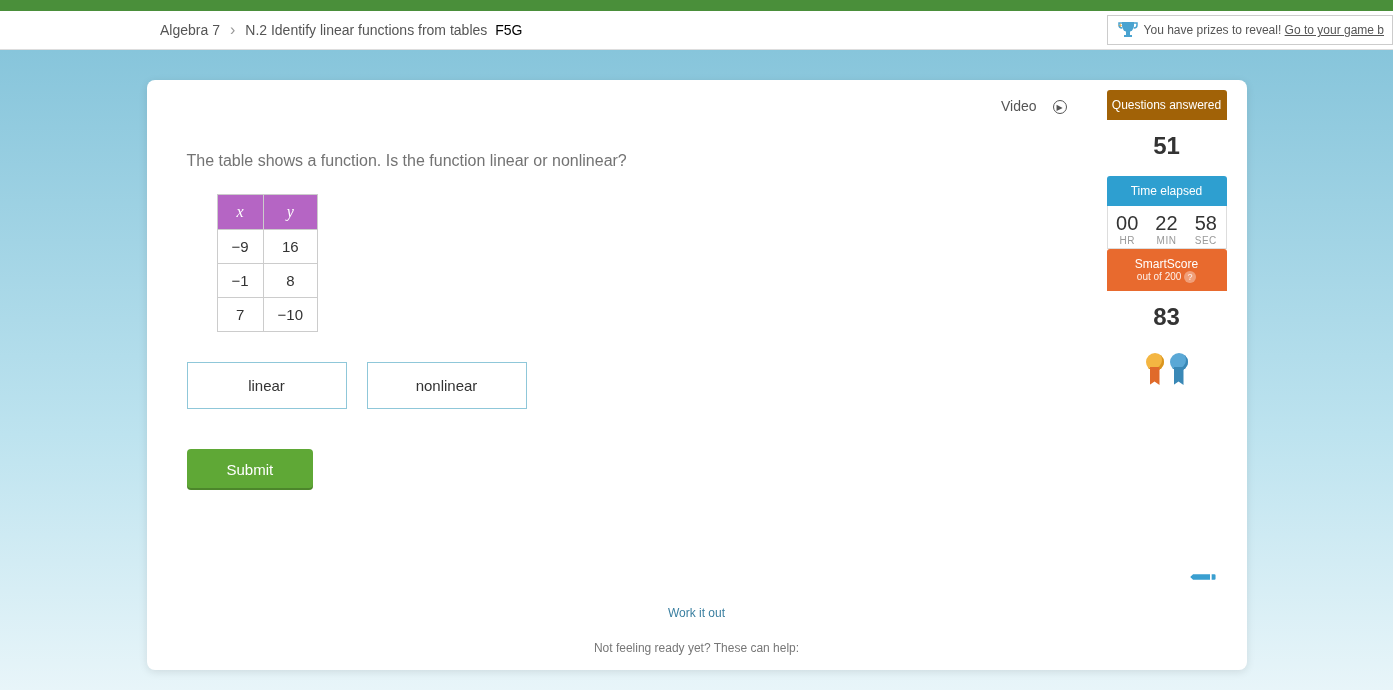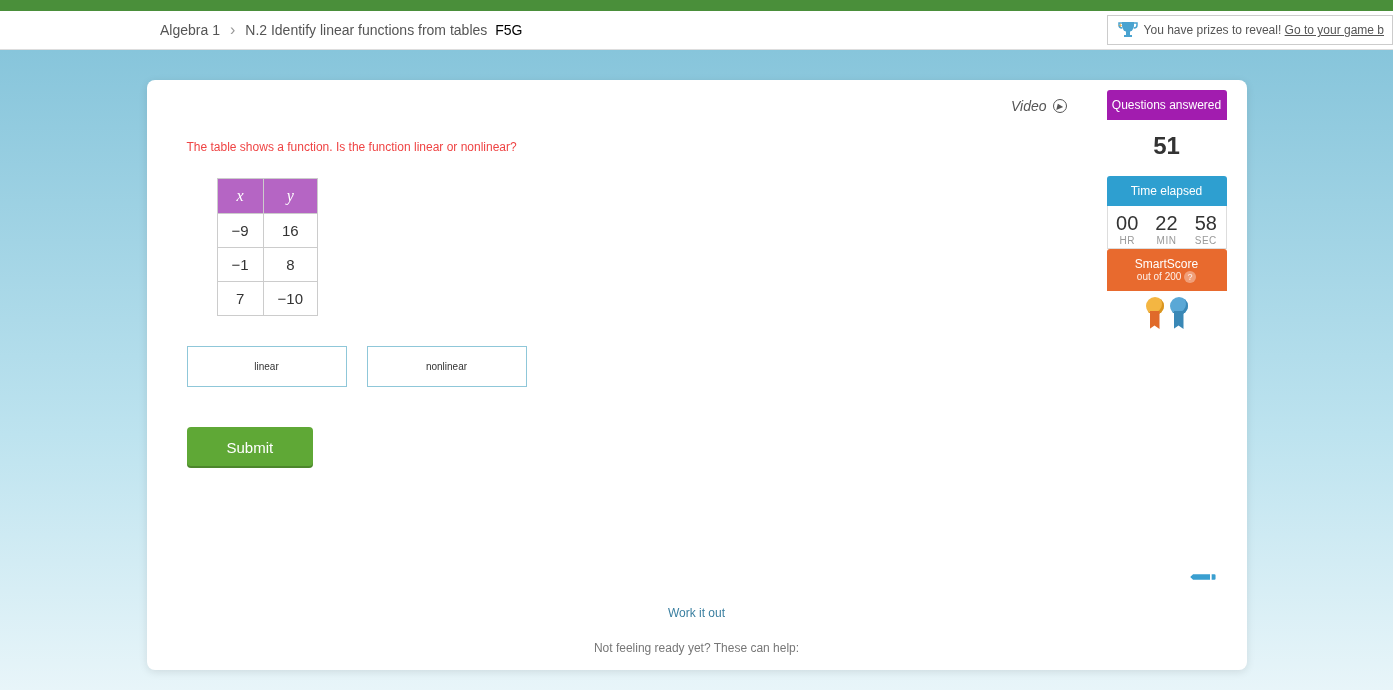"Algebra 1" span.subject { text: 1 -> 7 }
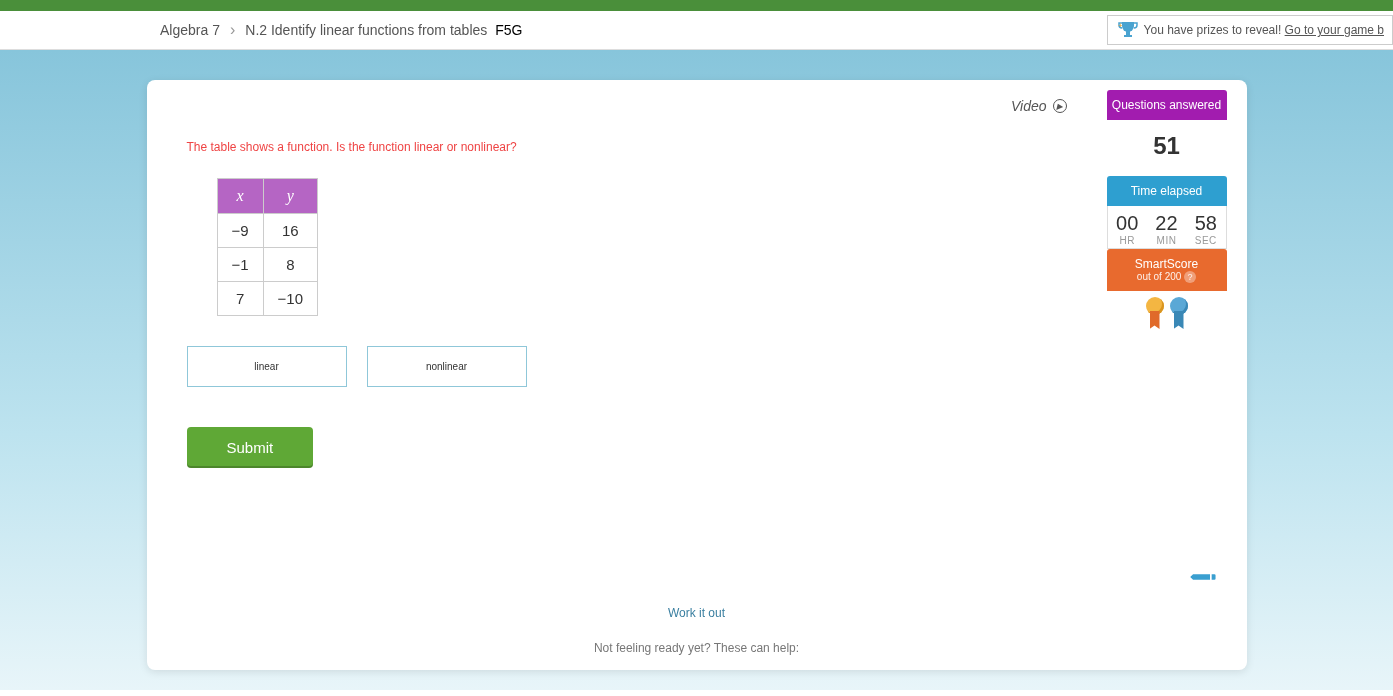"Video" .video-link { align-items: center -> flex-end; font-style: italic -> none; gap: 6px -> 16px }
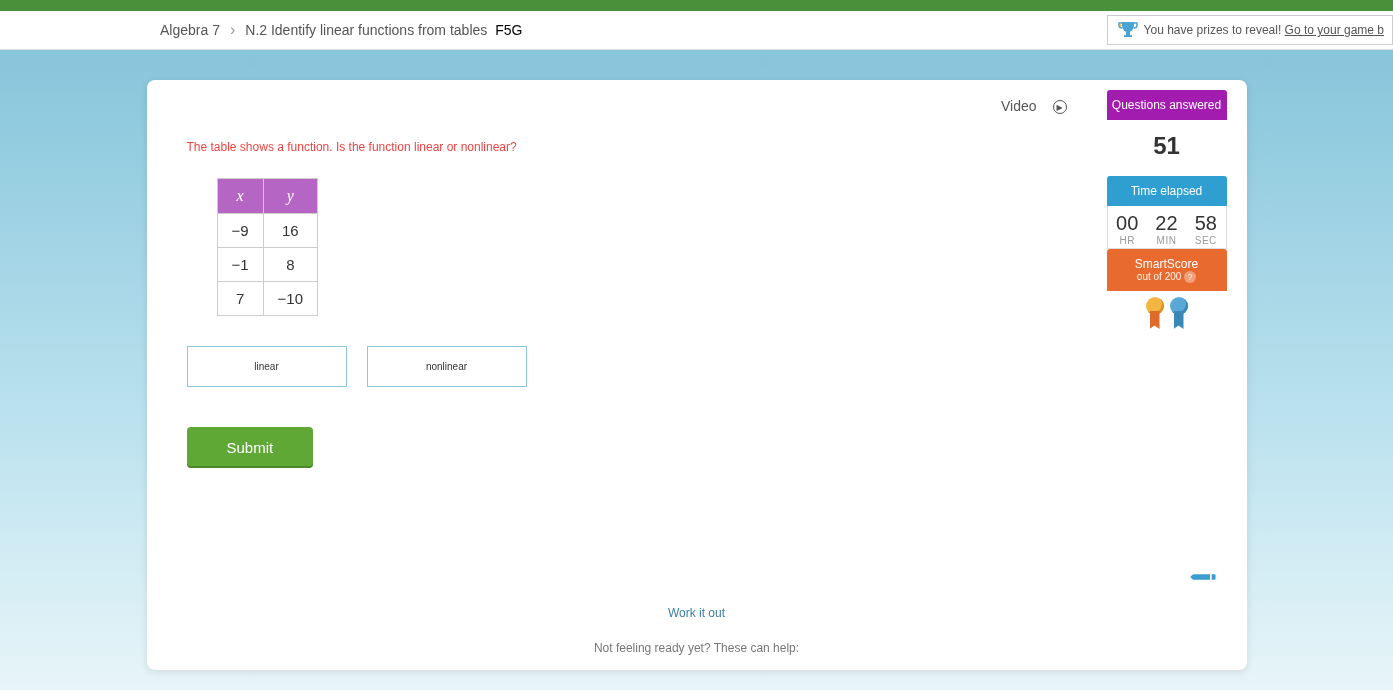"Questions answered" .green { background: #a21caf -> #a16207 }
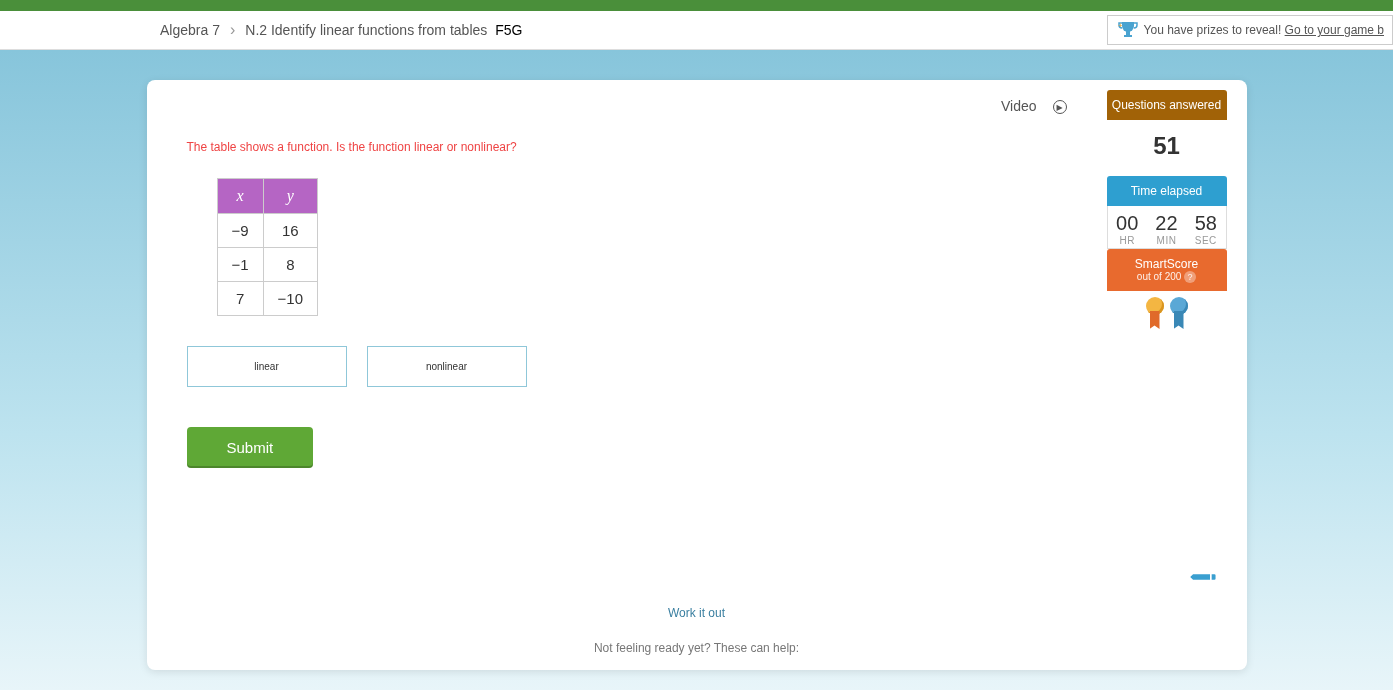"The table shows a function." .question-text { color: #ef4444 -> #737373; font-size: 12px -> 16px; margin-top: 30px -> 42px }
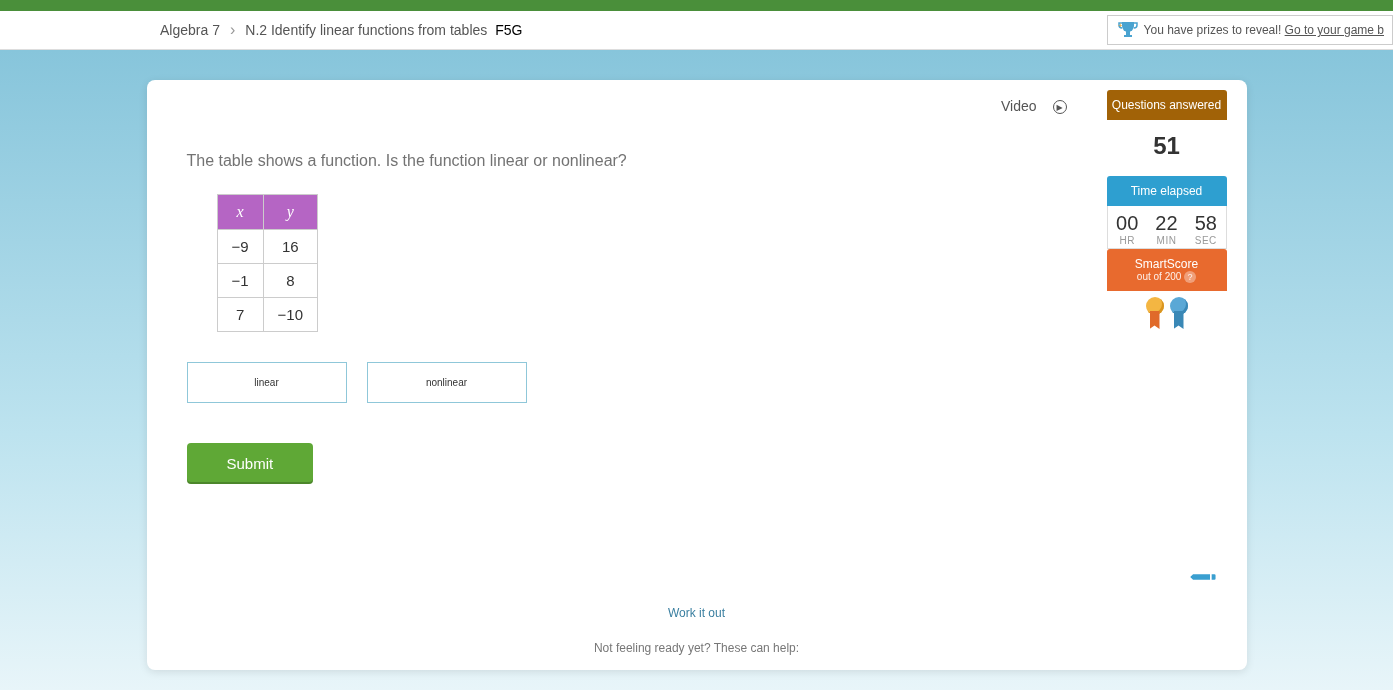"83" div.stat-val { html: none -> <div>83</div> }
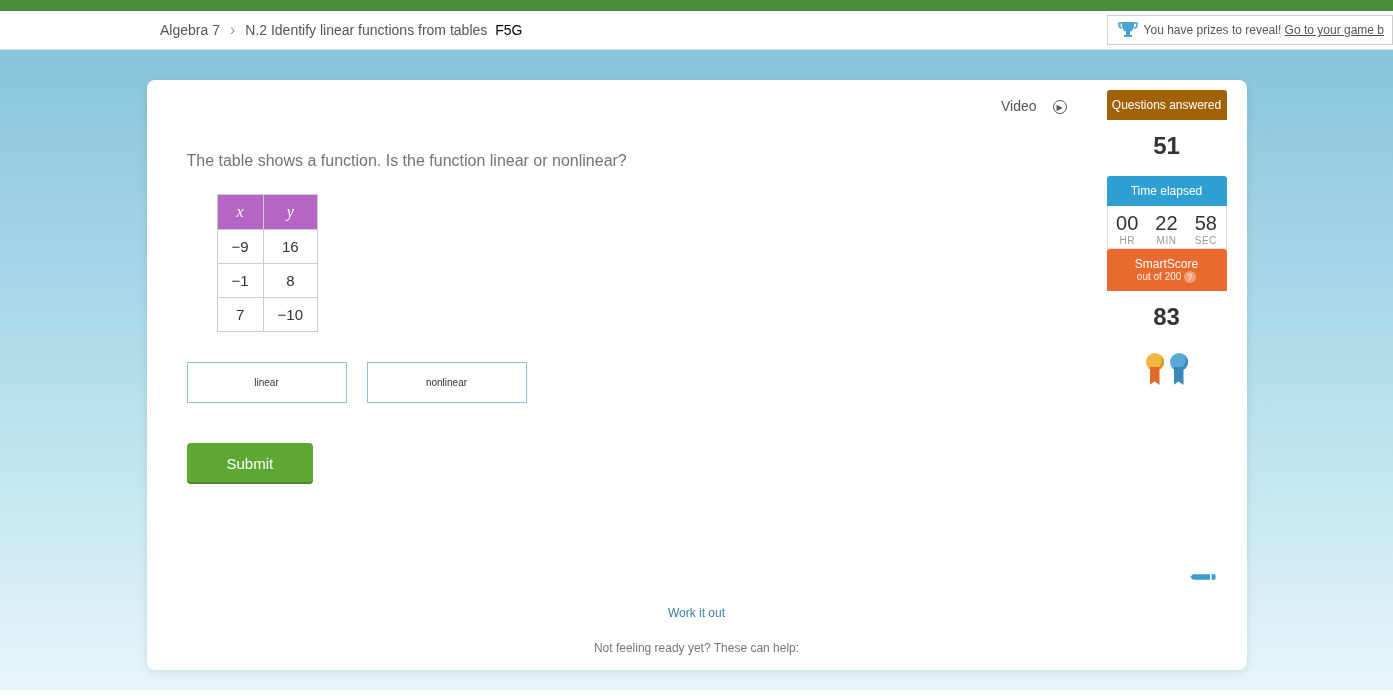"linear" .choice { font-size: 10px -> 15px }
